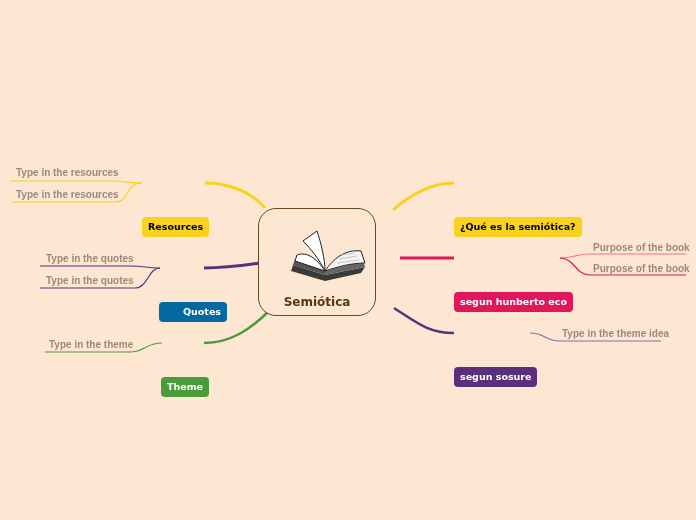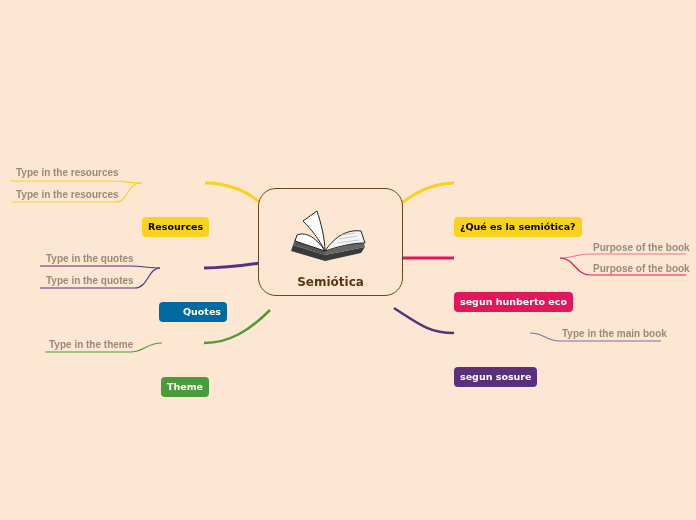"Semiótica" .center { top: 188px -> 208px; width: 145px -> 118px }
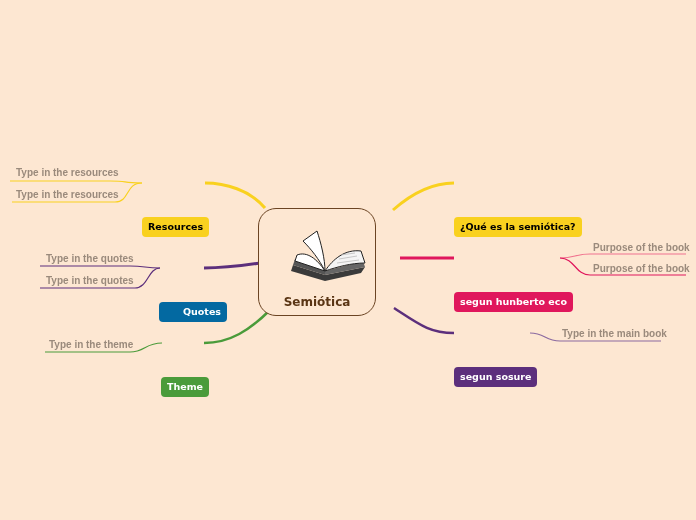"Type in the main book" div.leaf { text: main book -> theme idea }
